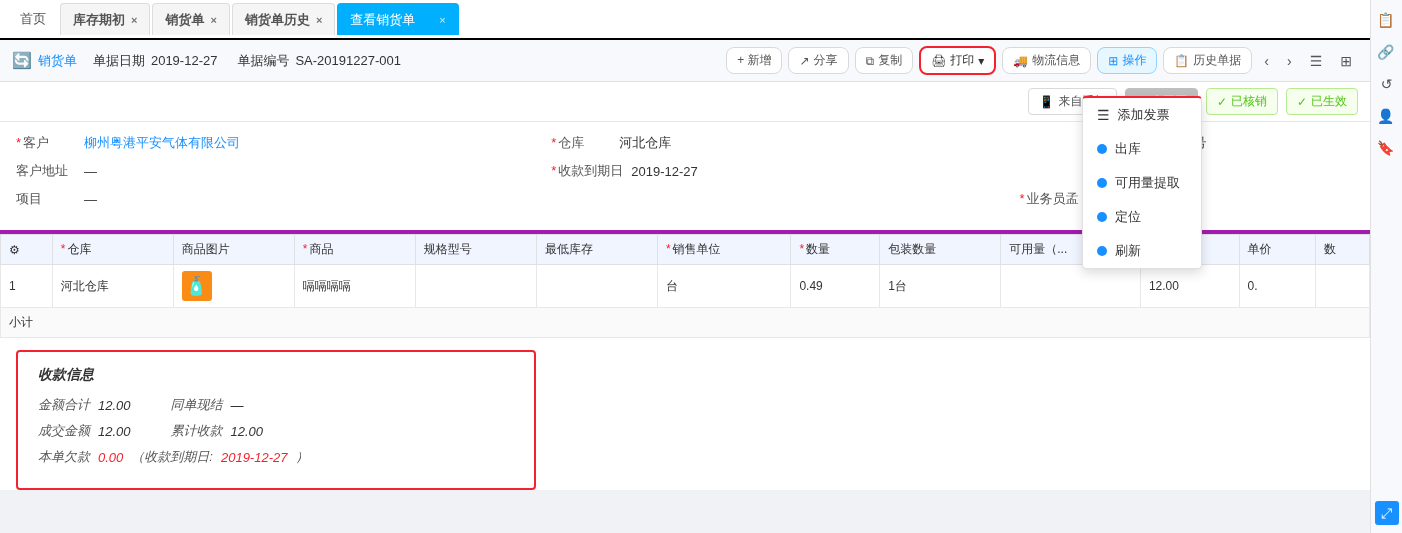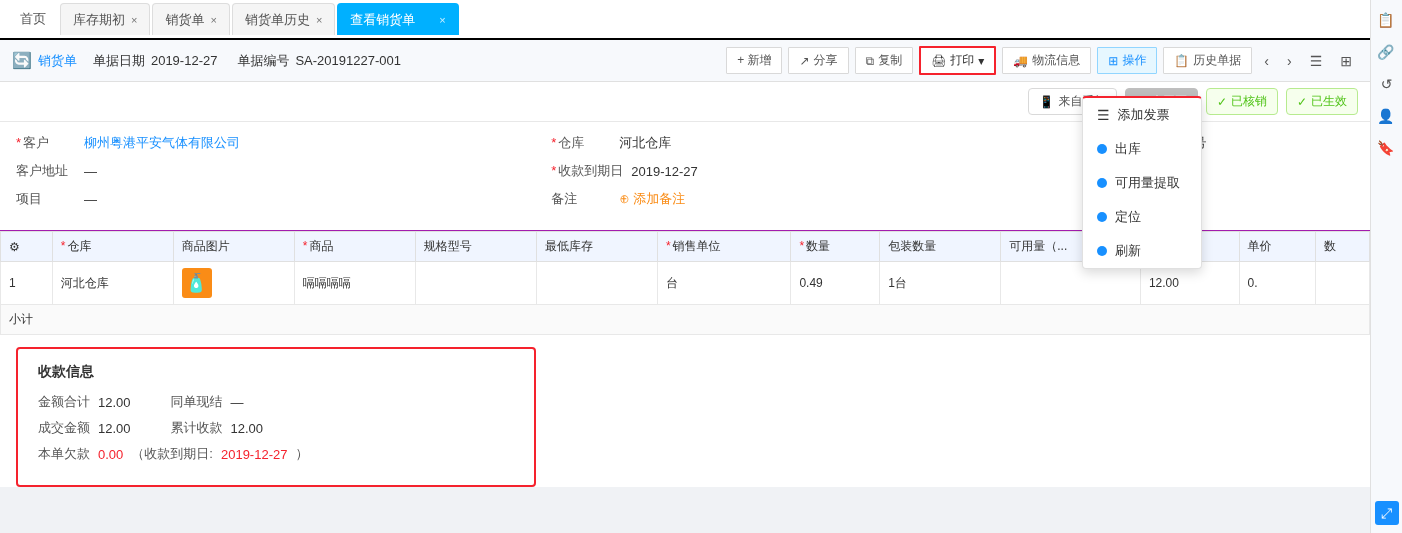"库存期初" .tab.normal { font-weight: none -> bold }
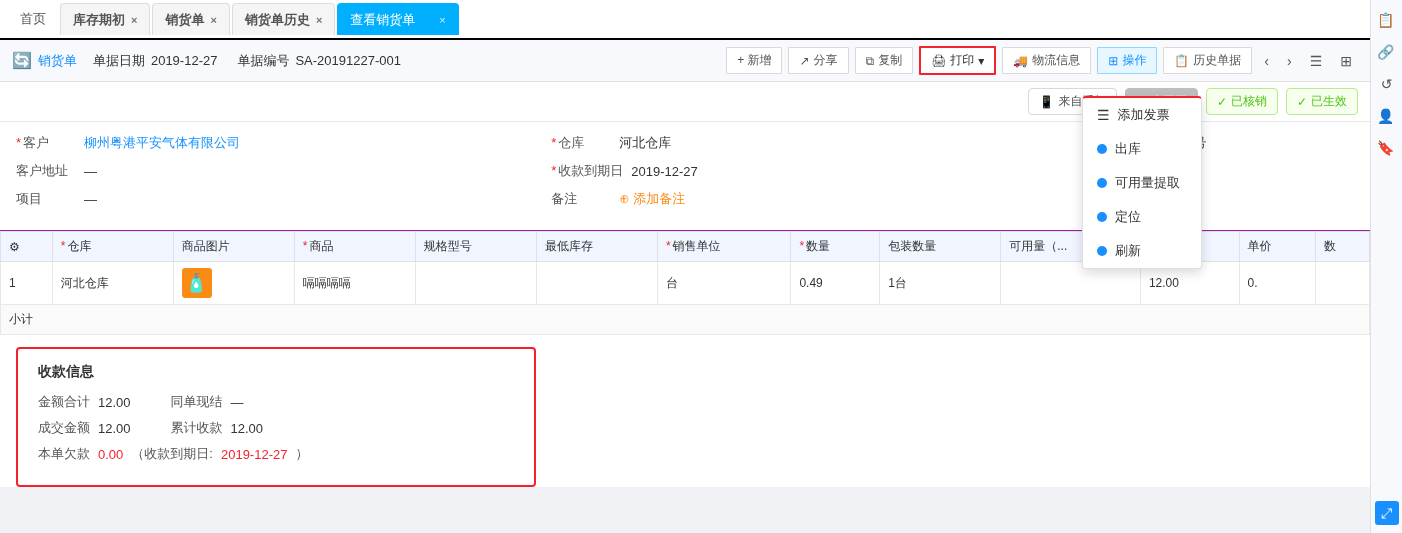"+ 新增" .action-btn { border-radius: 1px -> 8px }
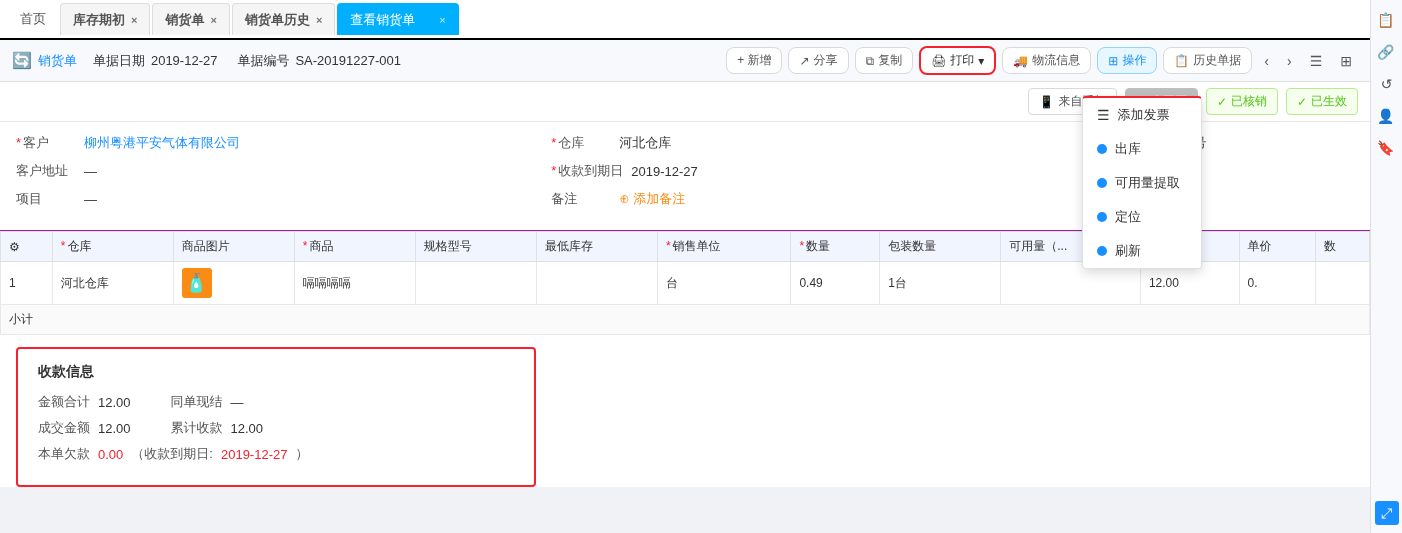"客户" .form-section { border-bottom: 1px solid #a21caf -> 4px solid #a21caf }
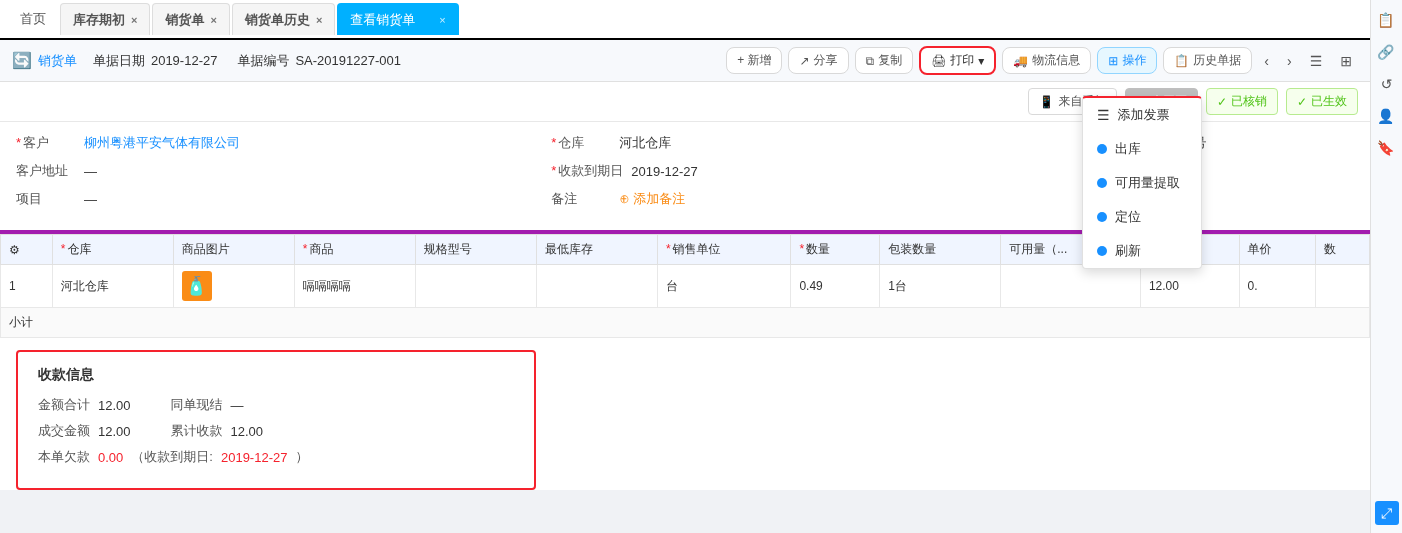"备注" div.form-field { html: <div> <span>备注</span> <span> <span>⊕</span> <span>添加备注</span> </span> </div> -> none }
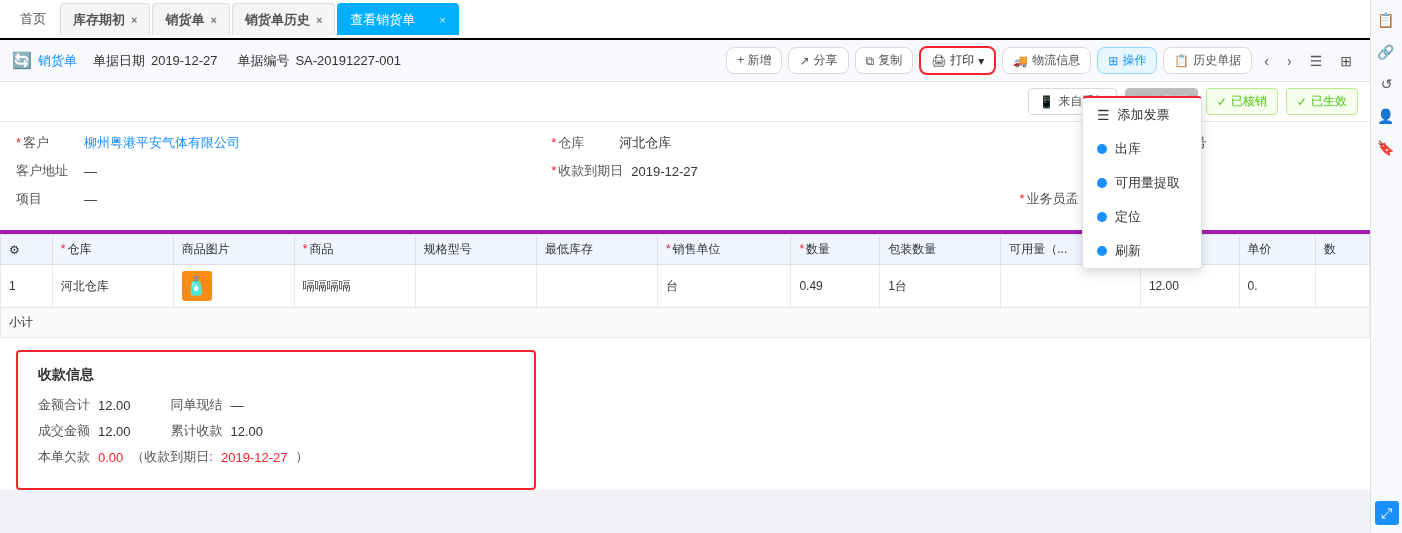"收款信息" .payment-box { font-style: none -> italic }
